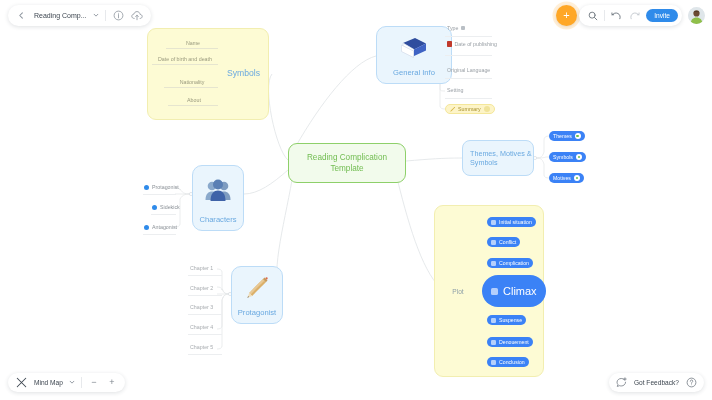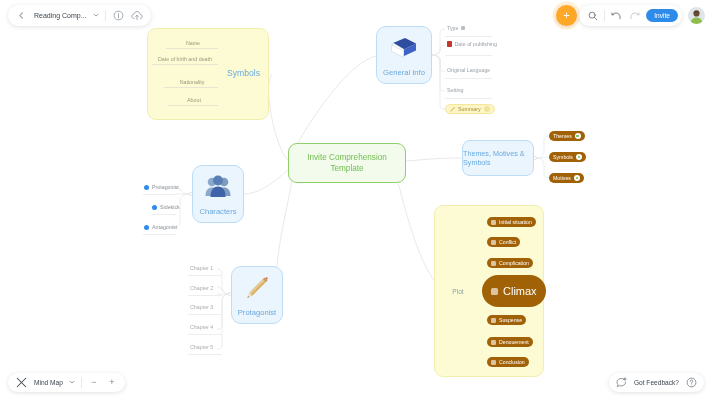"General Info" #node-generalinfo { width: 56px -> 76px }
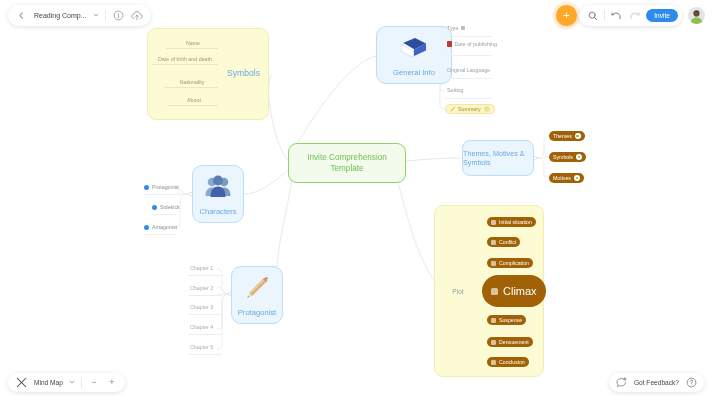"Invite Comprehension Template" span { text: Invite Comprehension -> Reading Complication }
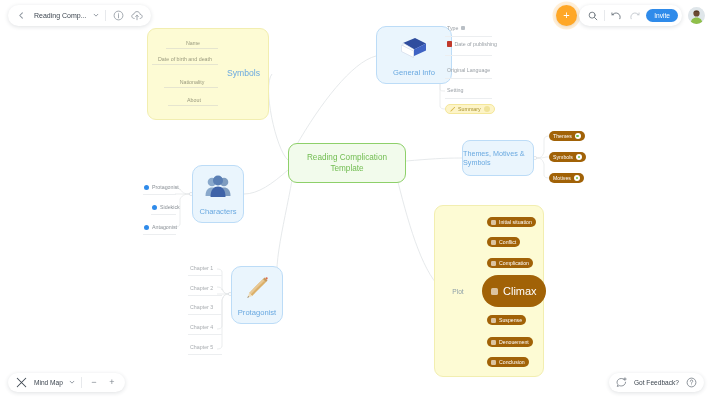"Themes, Motives & Symbols" #node-themes { padding-left: none -> 7px }
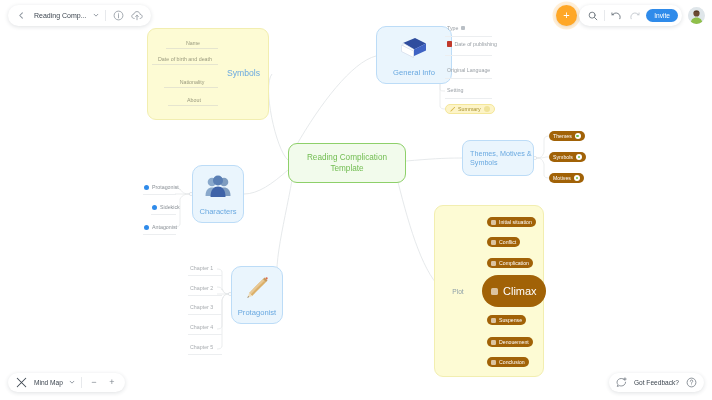"Characters" #node-characters { height: 58px -> 66px }
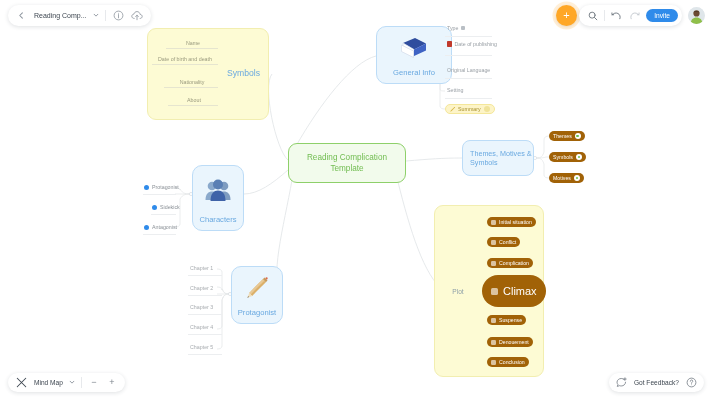"Climax" .pill { background: #a16207 -> #3b82f6 }
